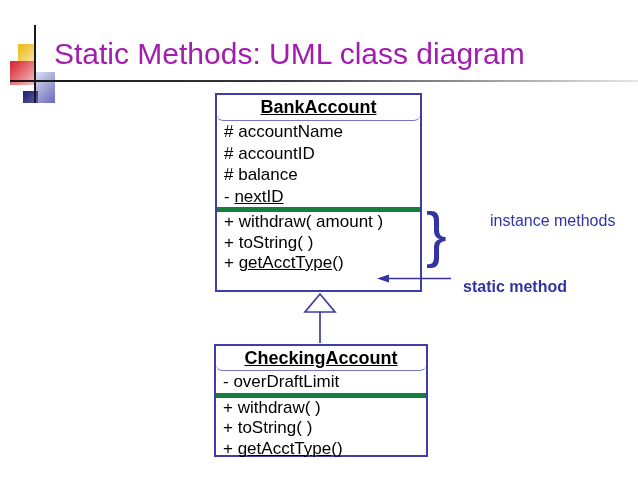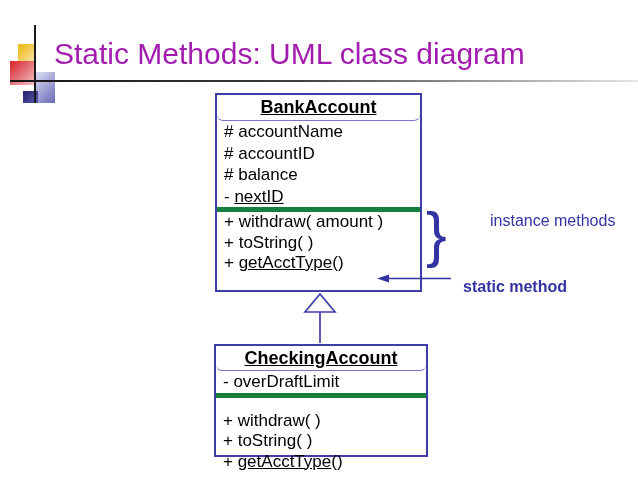"+ withdraw( )" .box-checking .methods { margin-top: 13px -> none }
